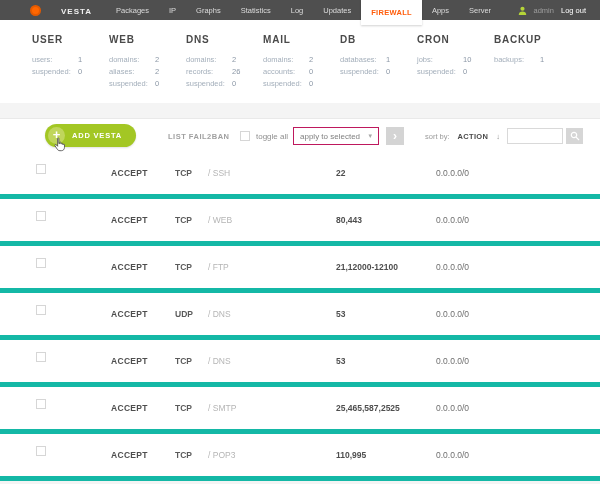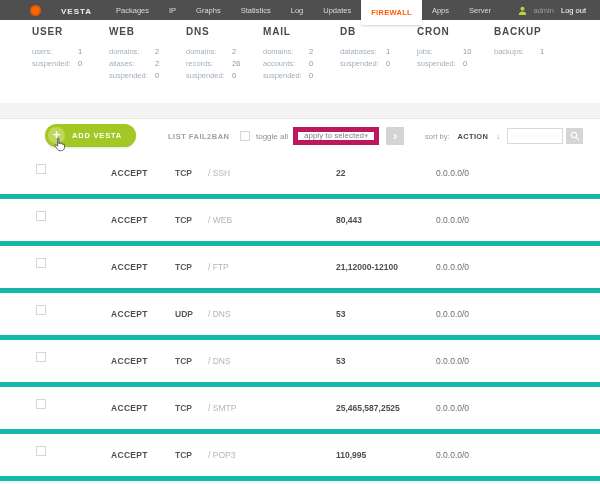"USER" .stats { top: 12px -> 20px }
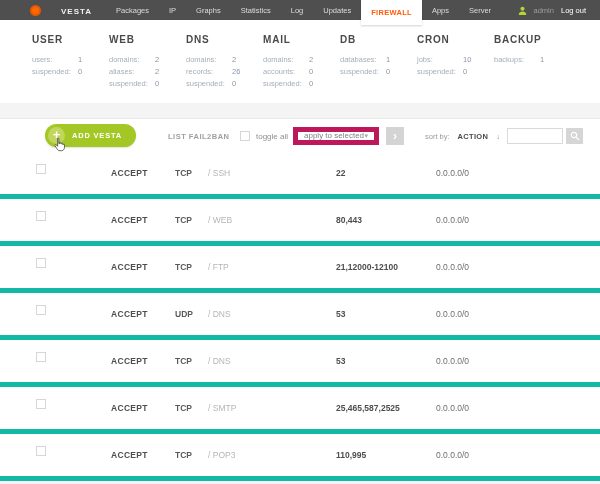"apply to selected" .bulk-select { align-items: flex-end -> center; border: 5px solid #be185d -> 1px solid #be185d }
